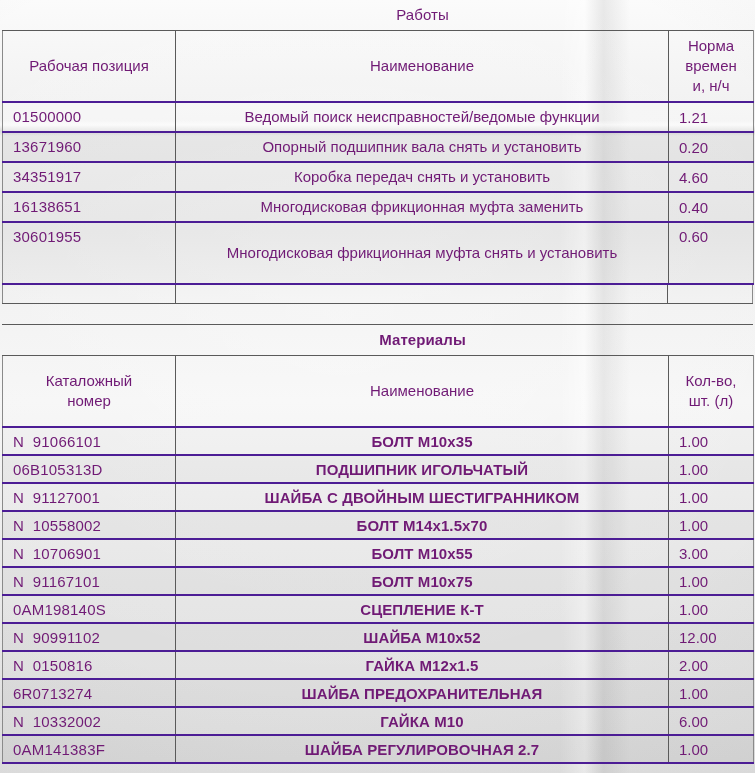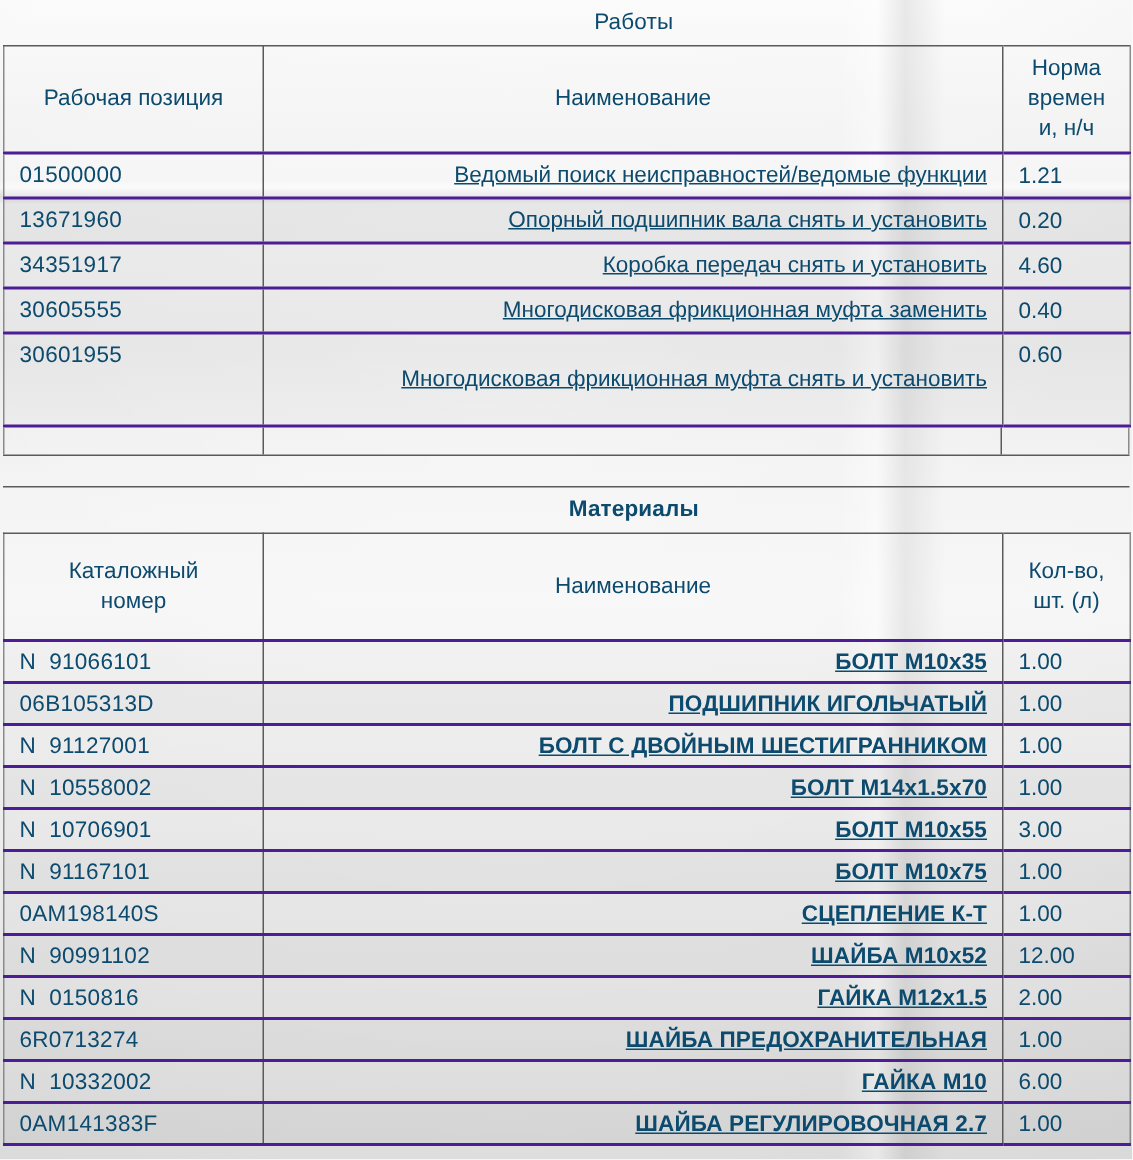"Работы" #page { color: #0c4a6e -> #701a75 }
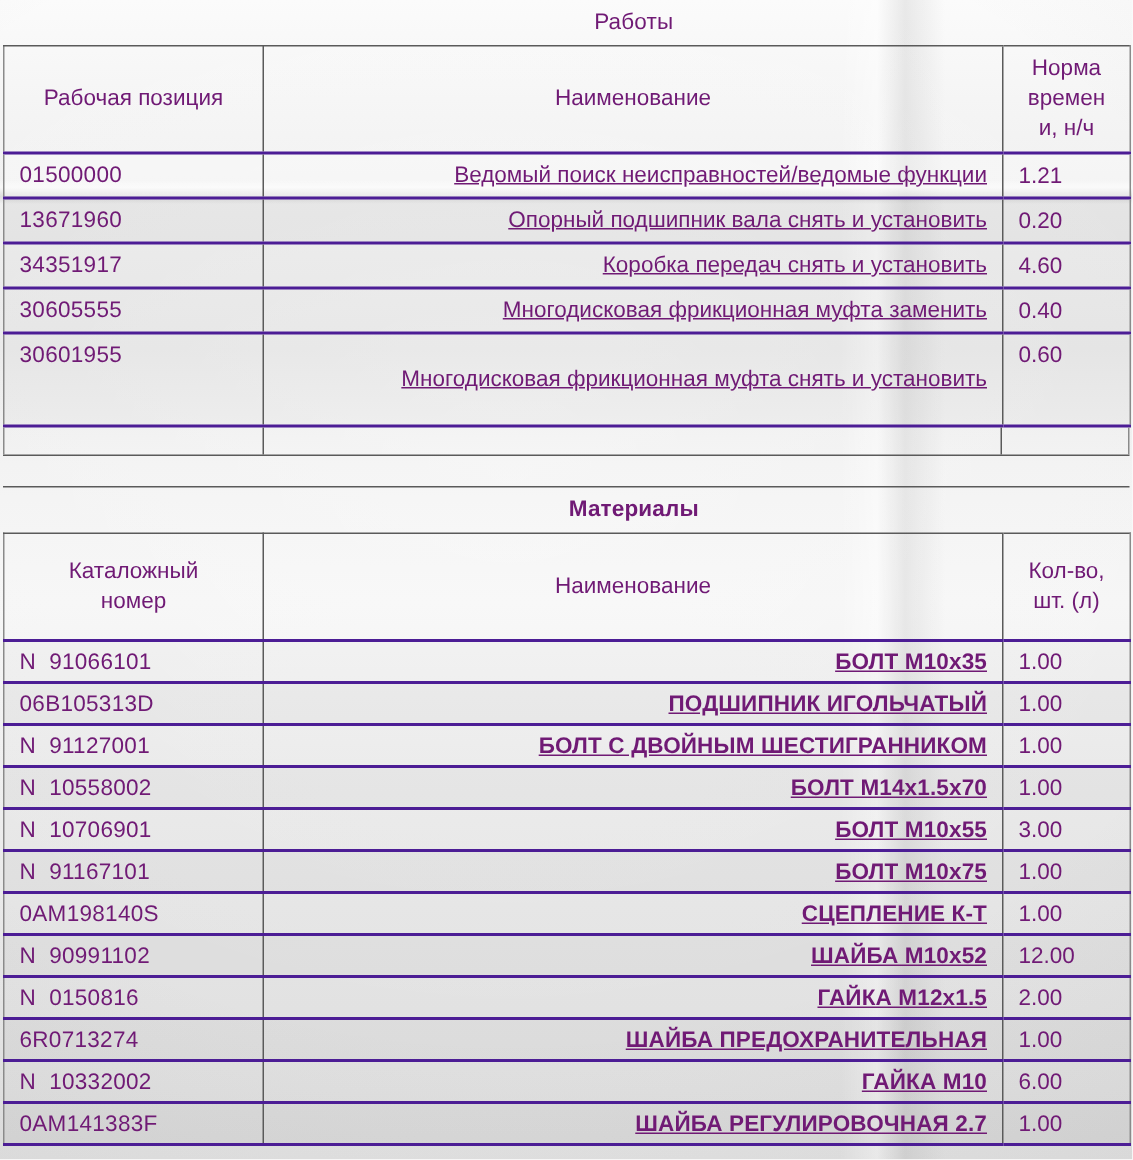"Ведомый поиск неисправностей/ведомые" td.col-name { text-align: right -> center; text-decoration: underline -> none }
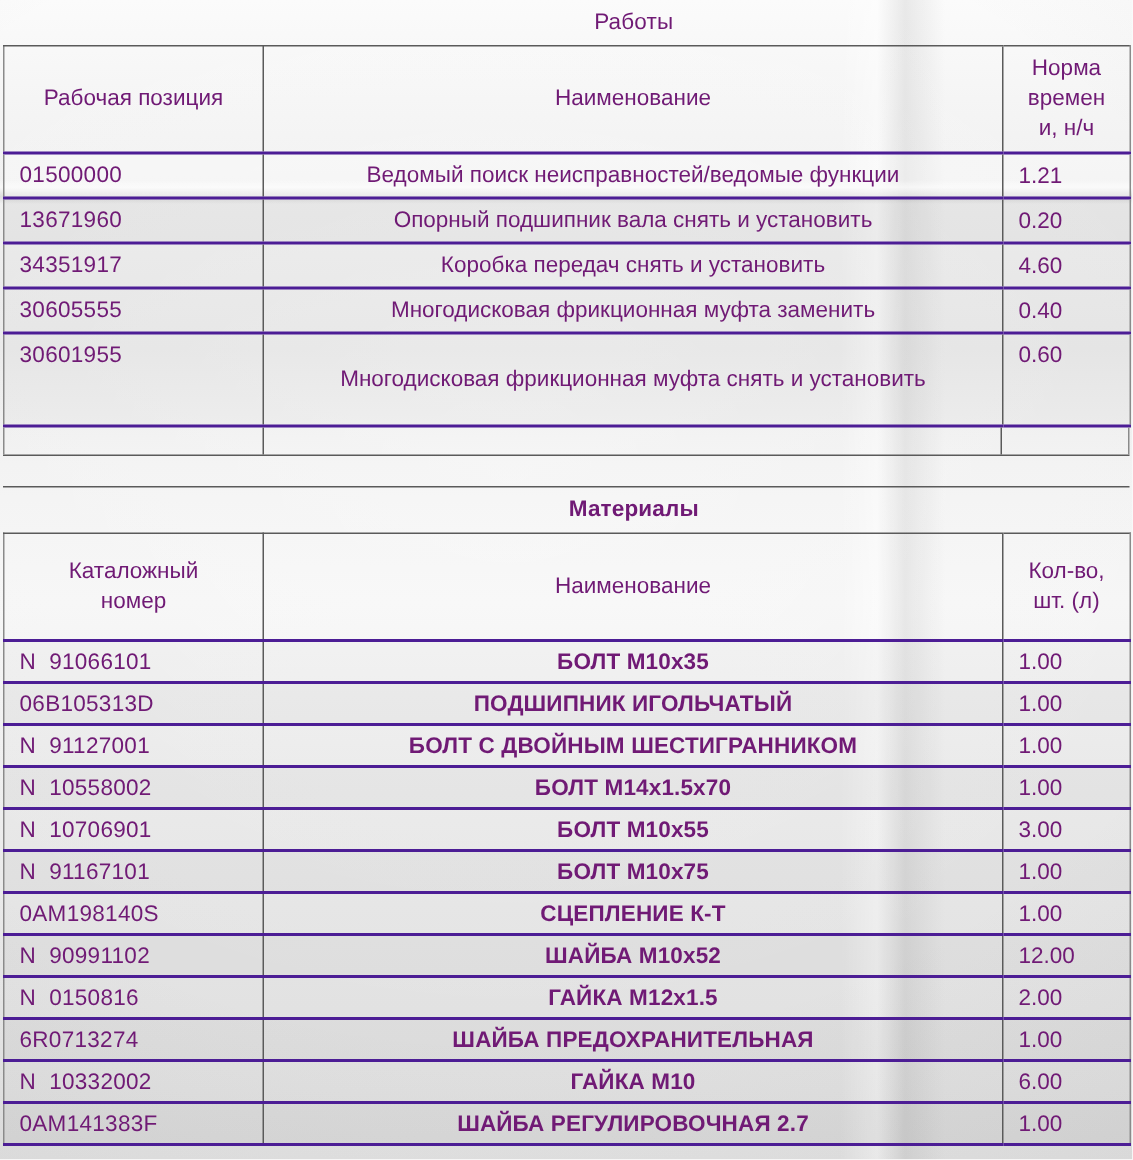"30605555" td.col-code { text: 30605555 -> 16138651 }
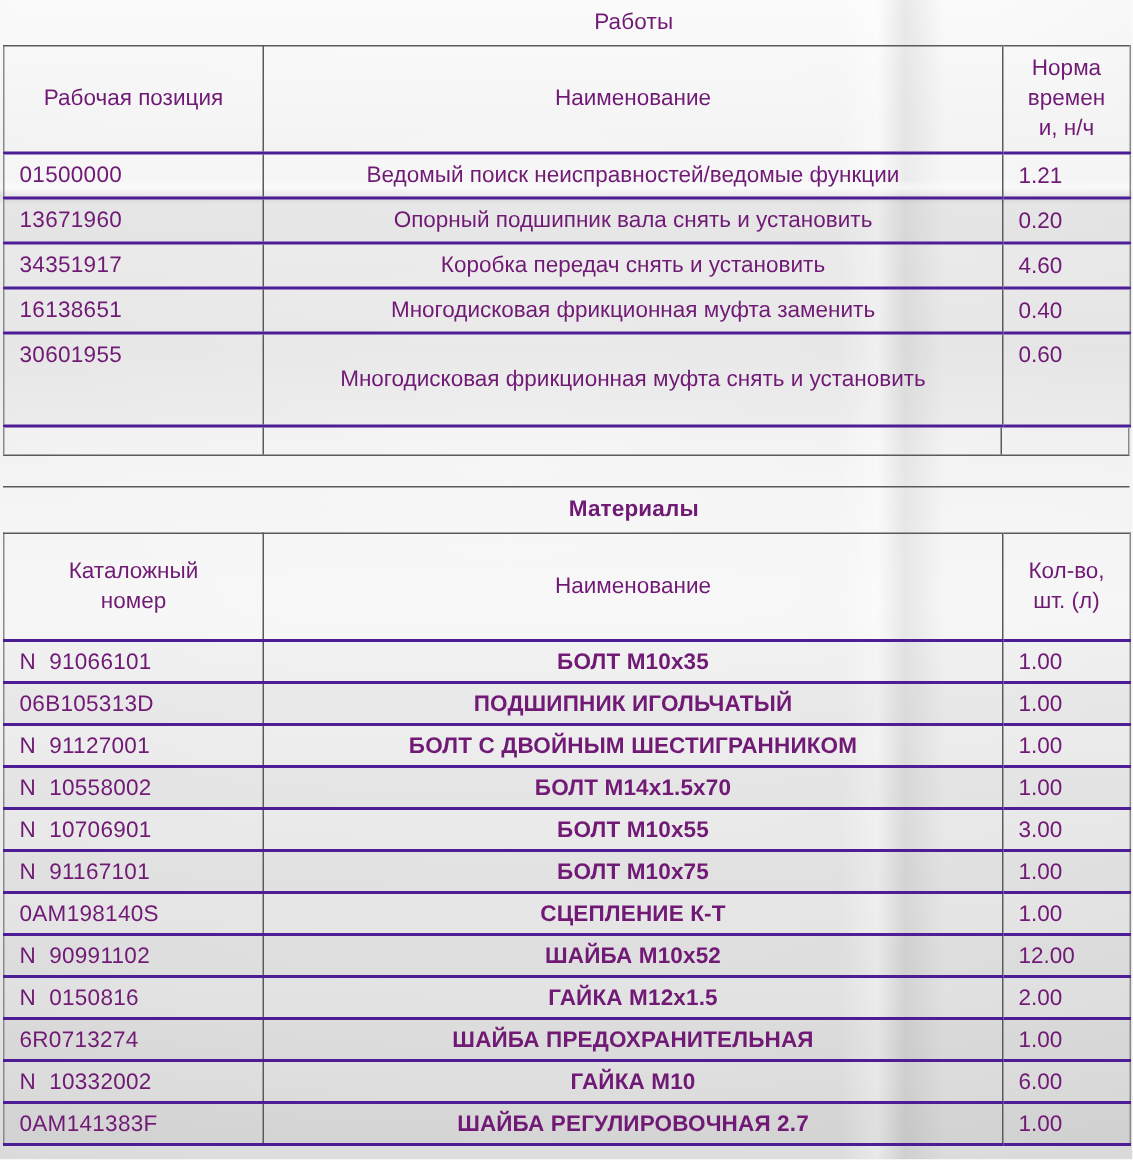"БОЛТ С ДВОЙНЫМ ШЕСТИГРАННИКОМ" td.col-name { text: БОЛТ -> ШАЙБА }
